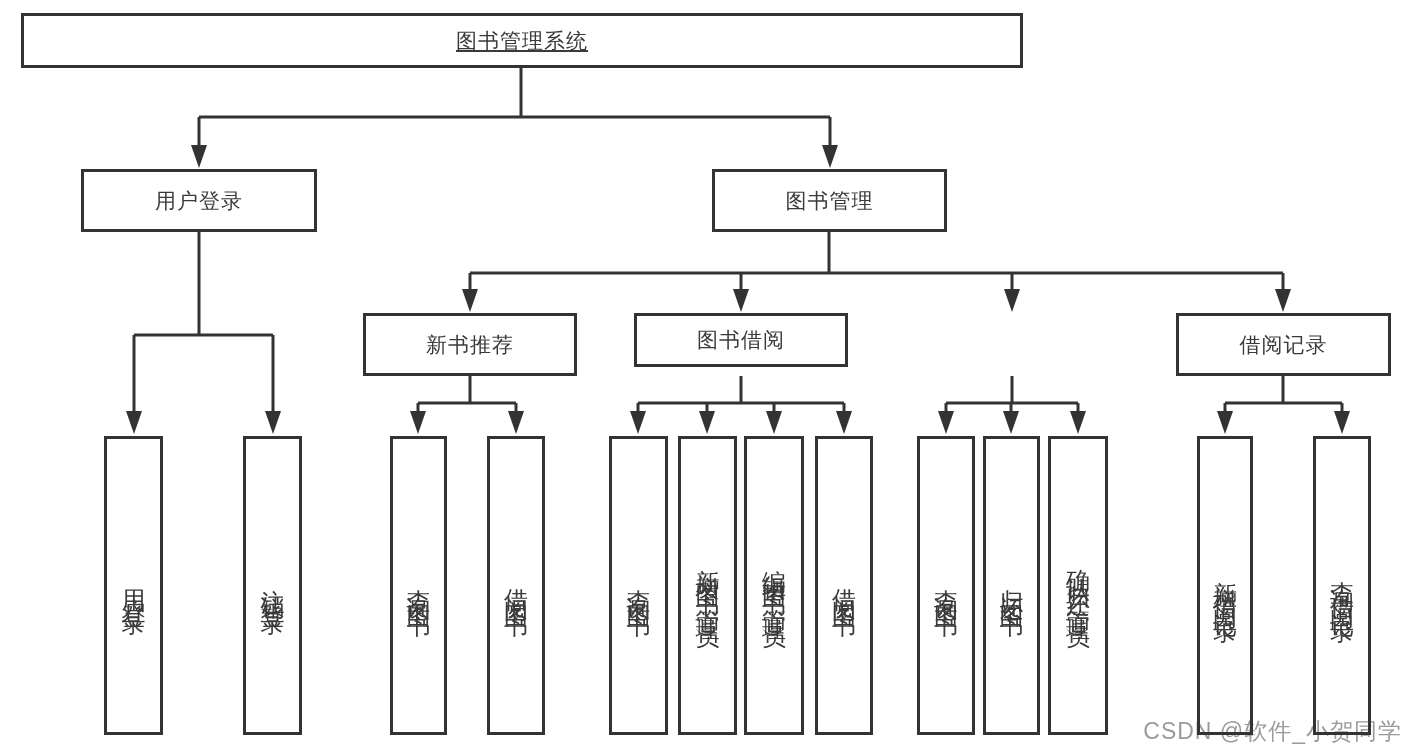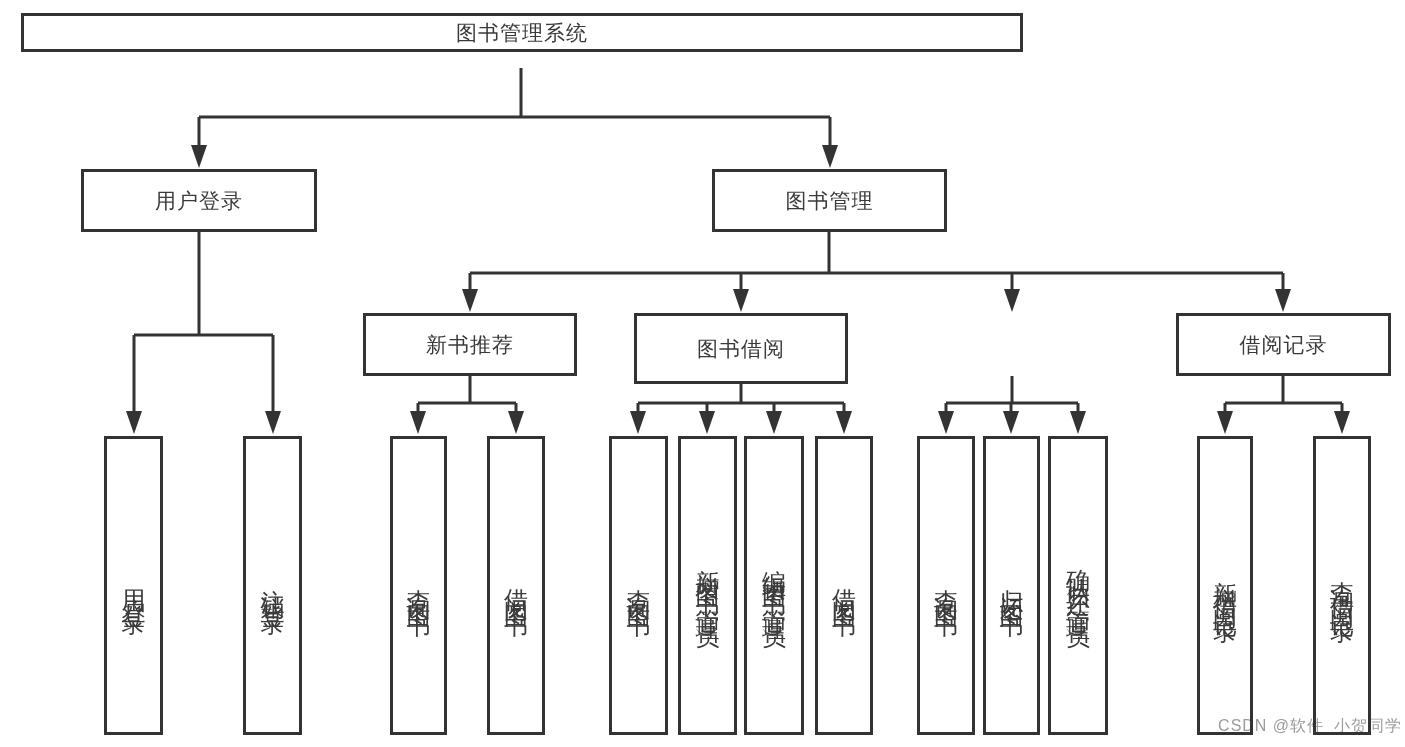"图书管理系统" div.box { height: 39px -> 55px; text-decoration: none -> underline }
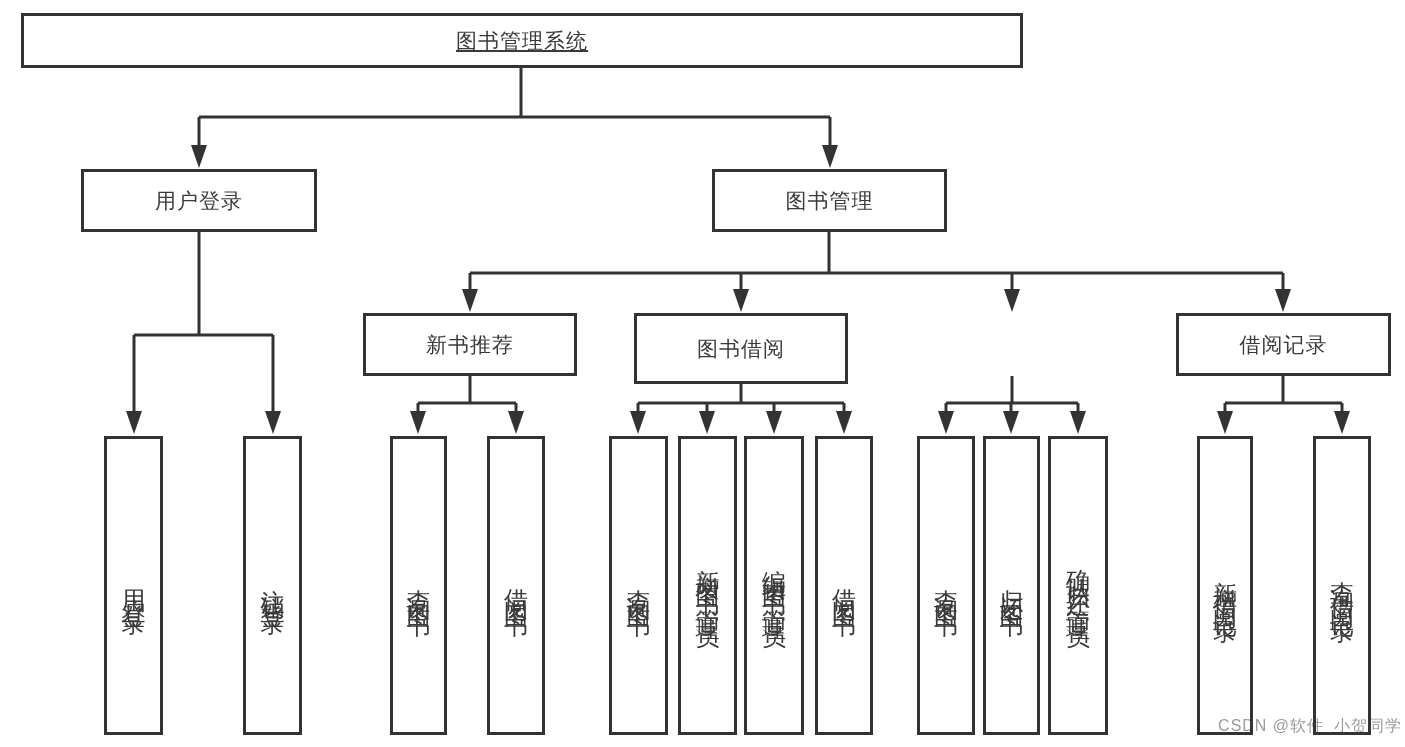"图书借阅" div.box { height: 71px -> 54px }
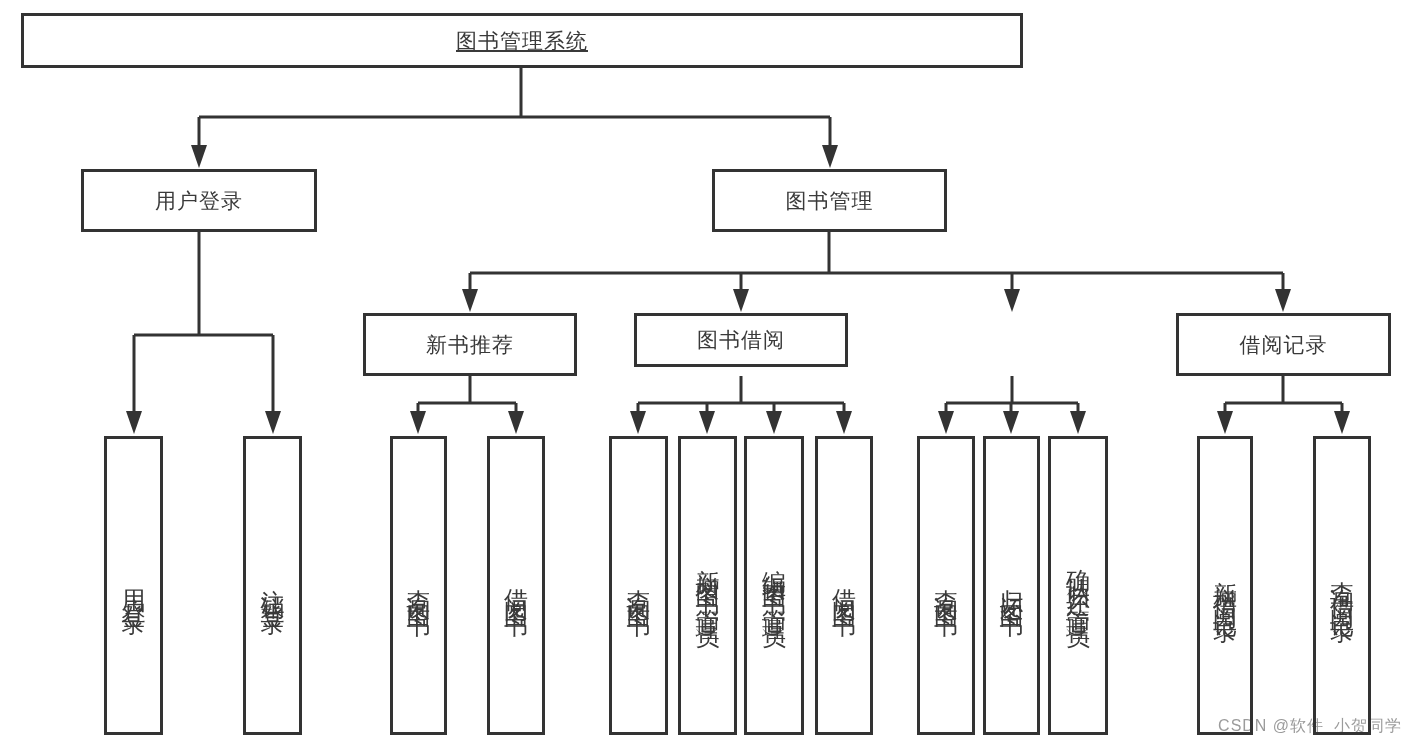"CSDN @软件_小贺同学" .watermark { font-size: 16px -> 23px }
